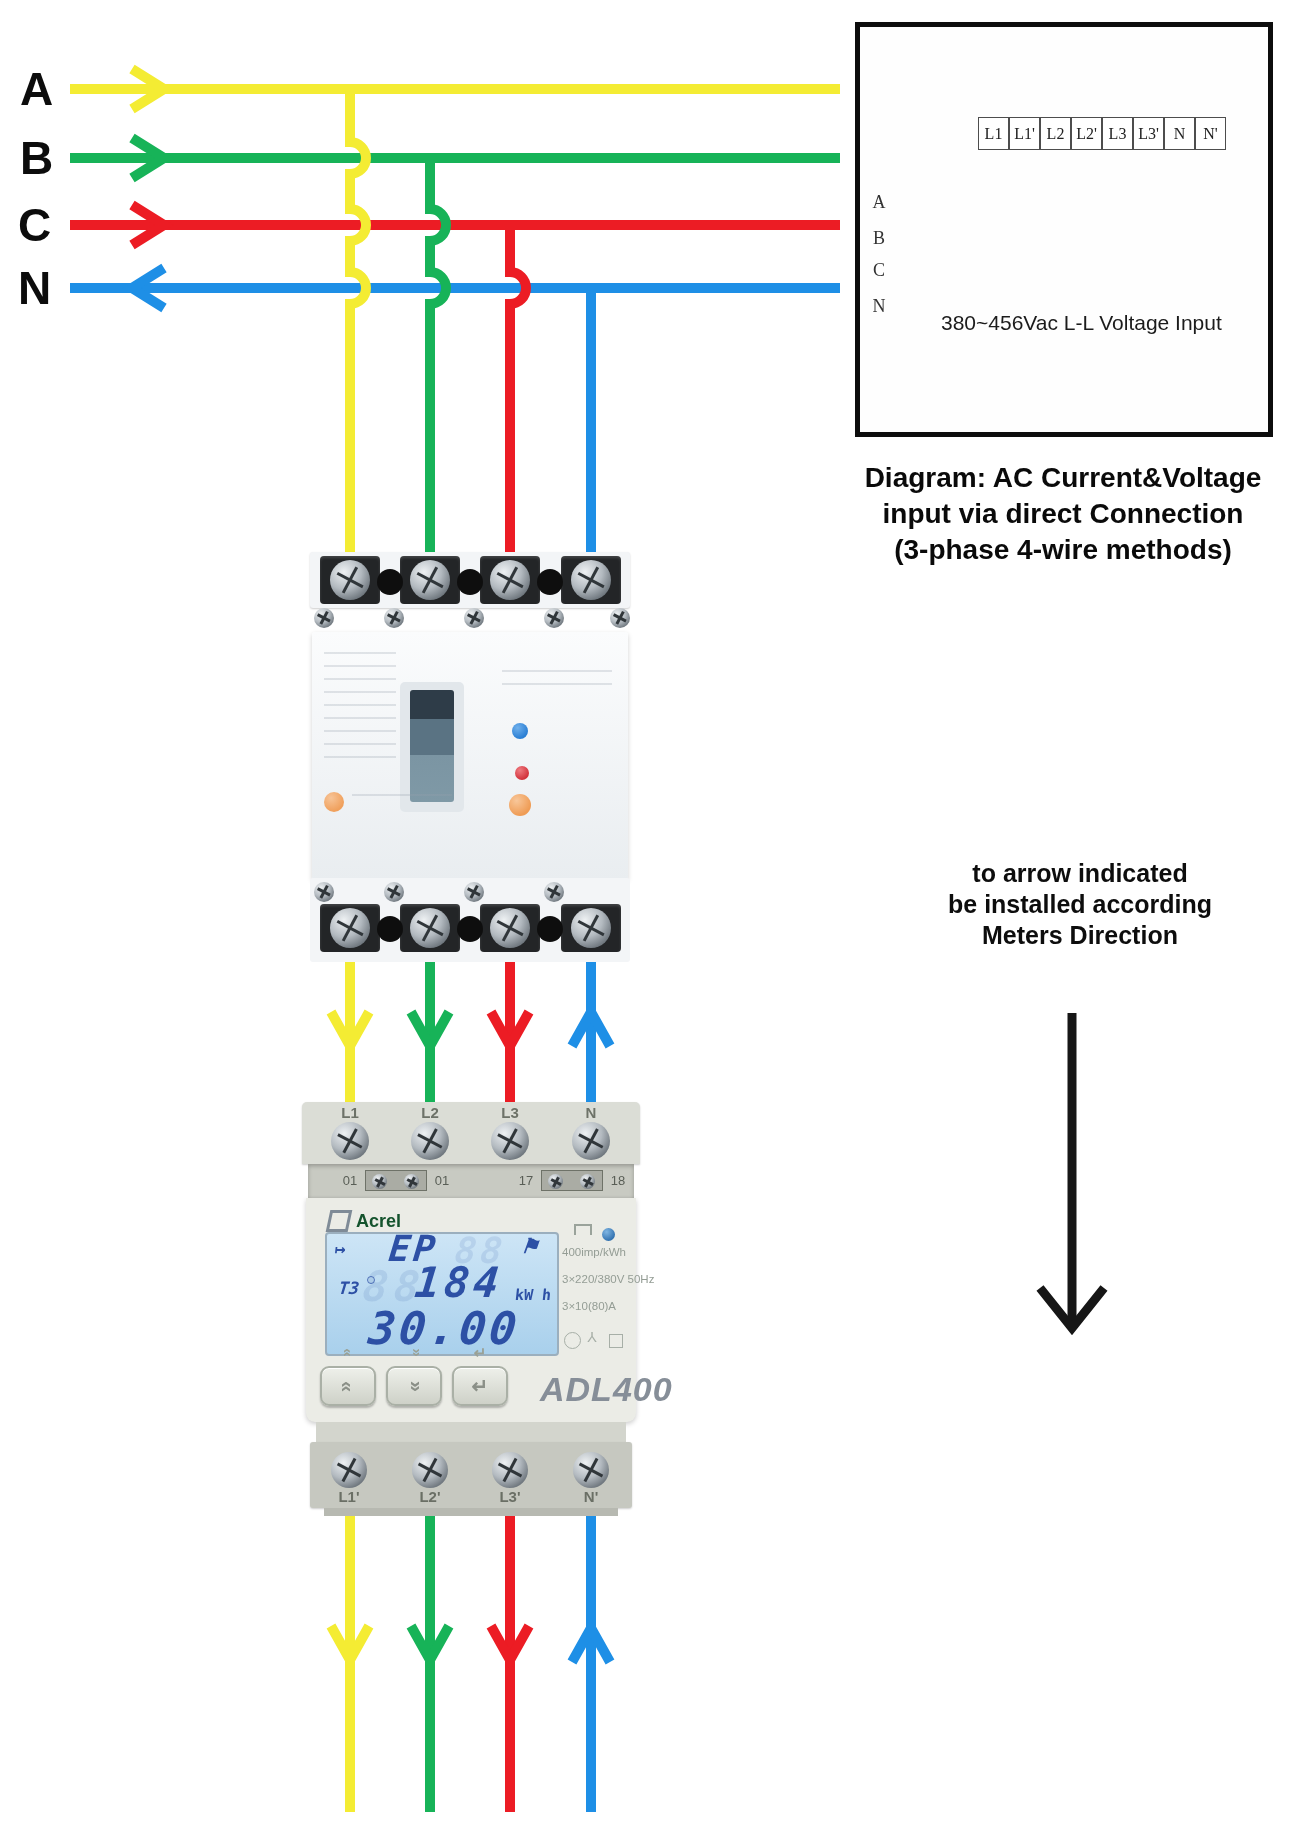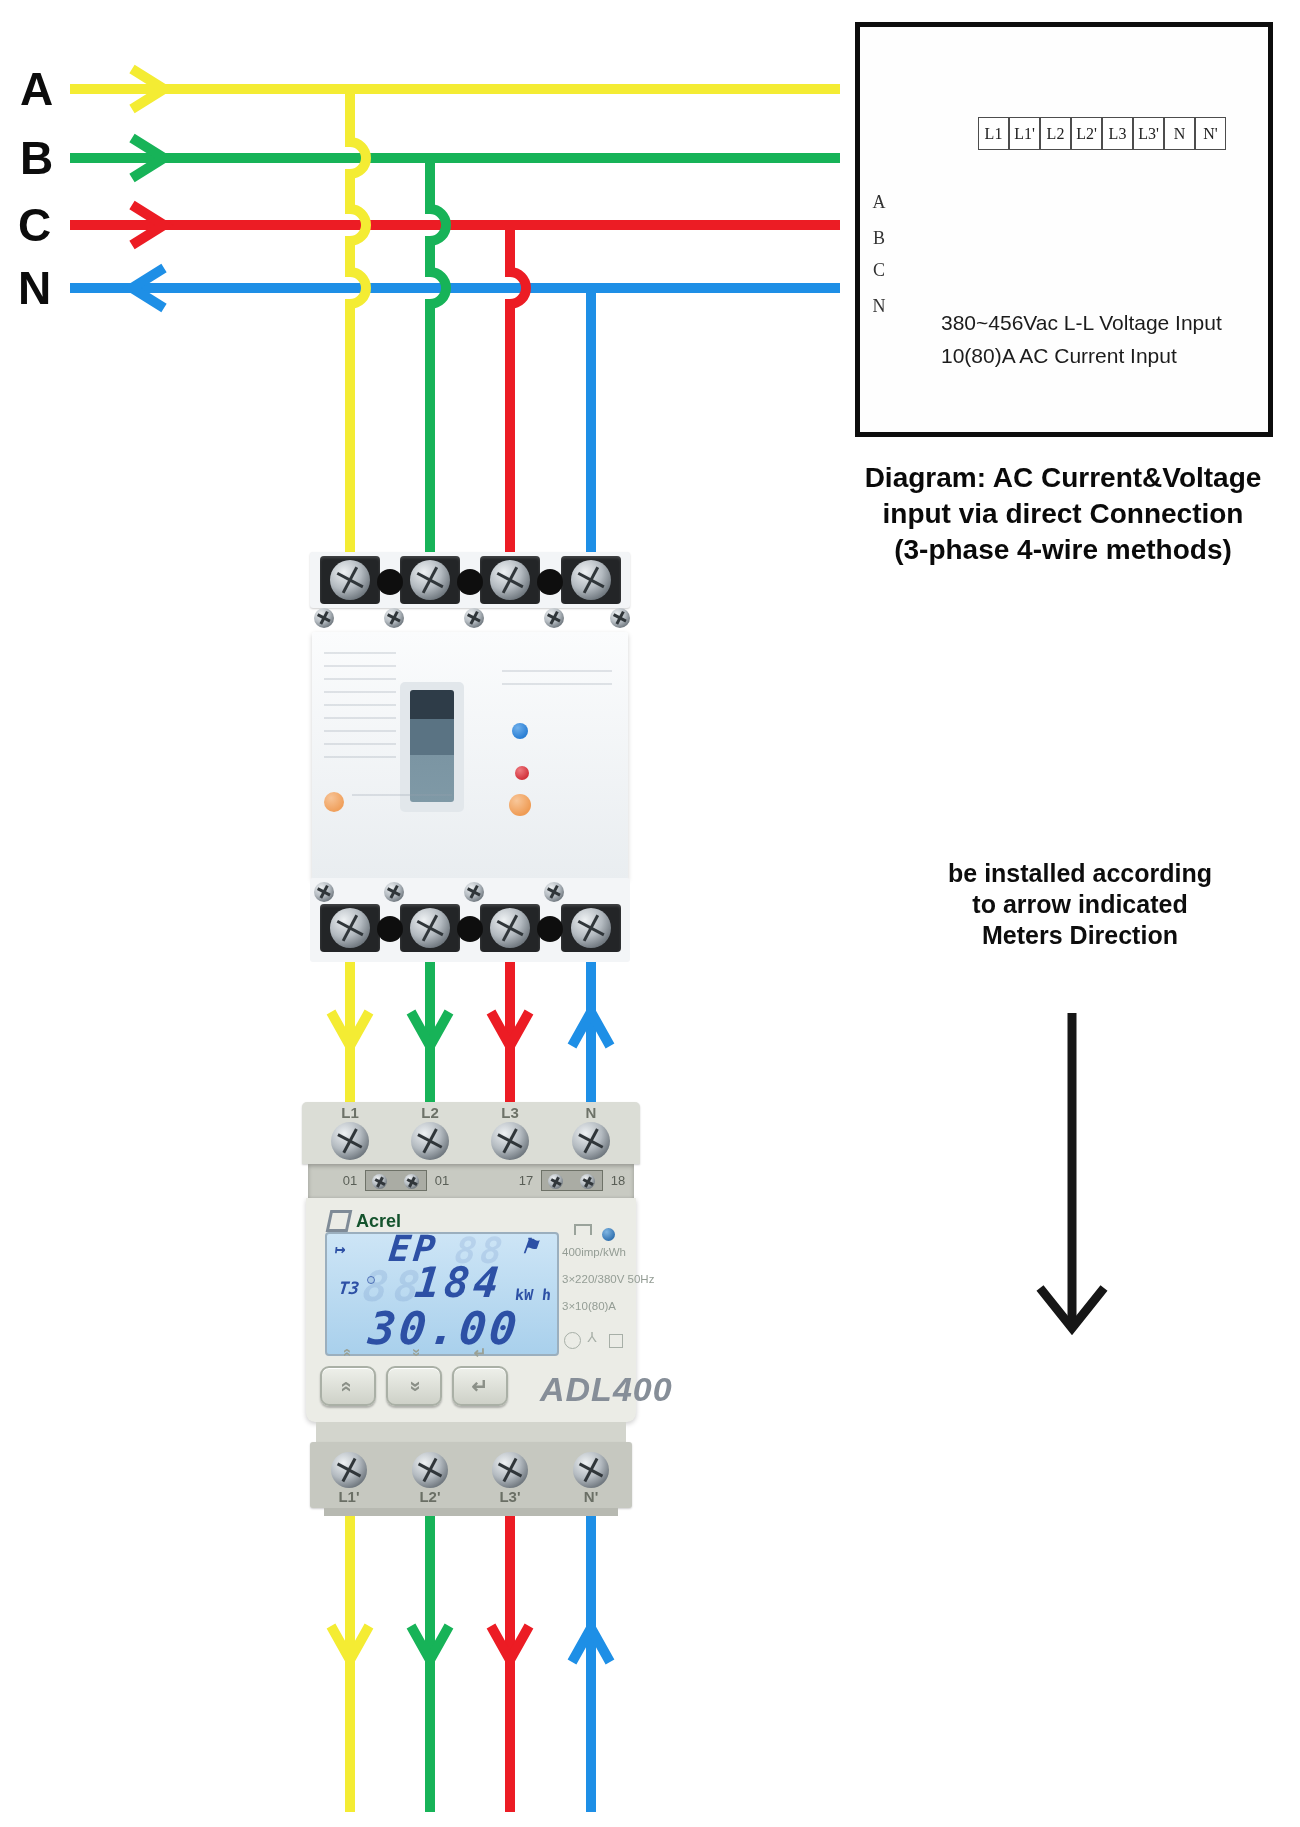"10(80)A AC Current Input" div { html: <div>10(80)A AC Current Input</div> -> none }
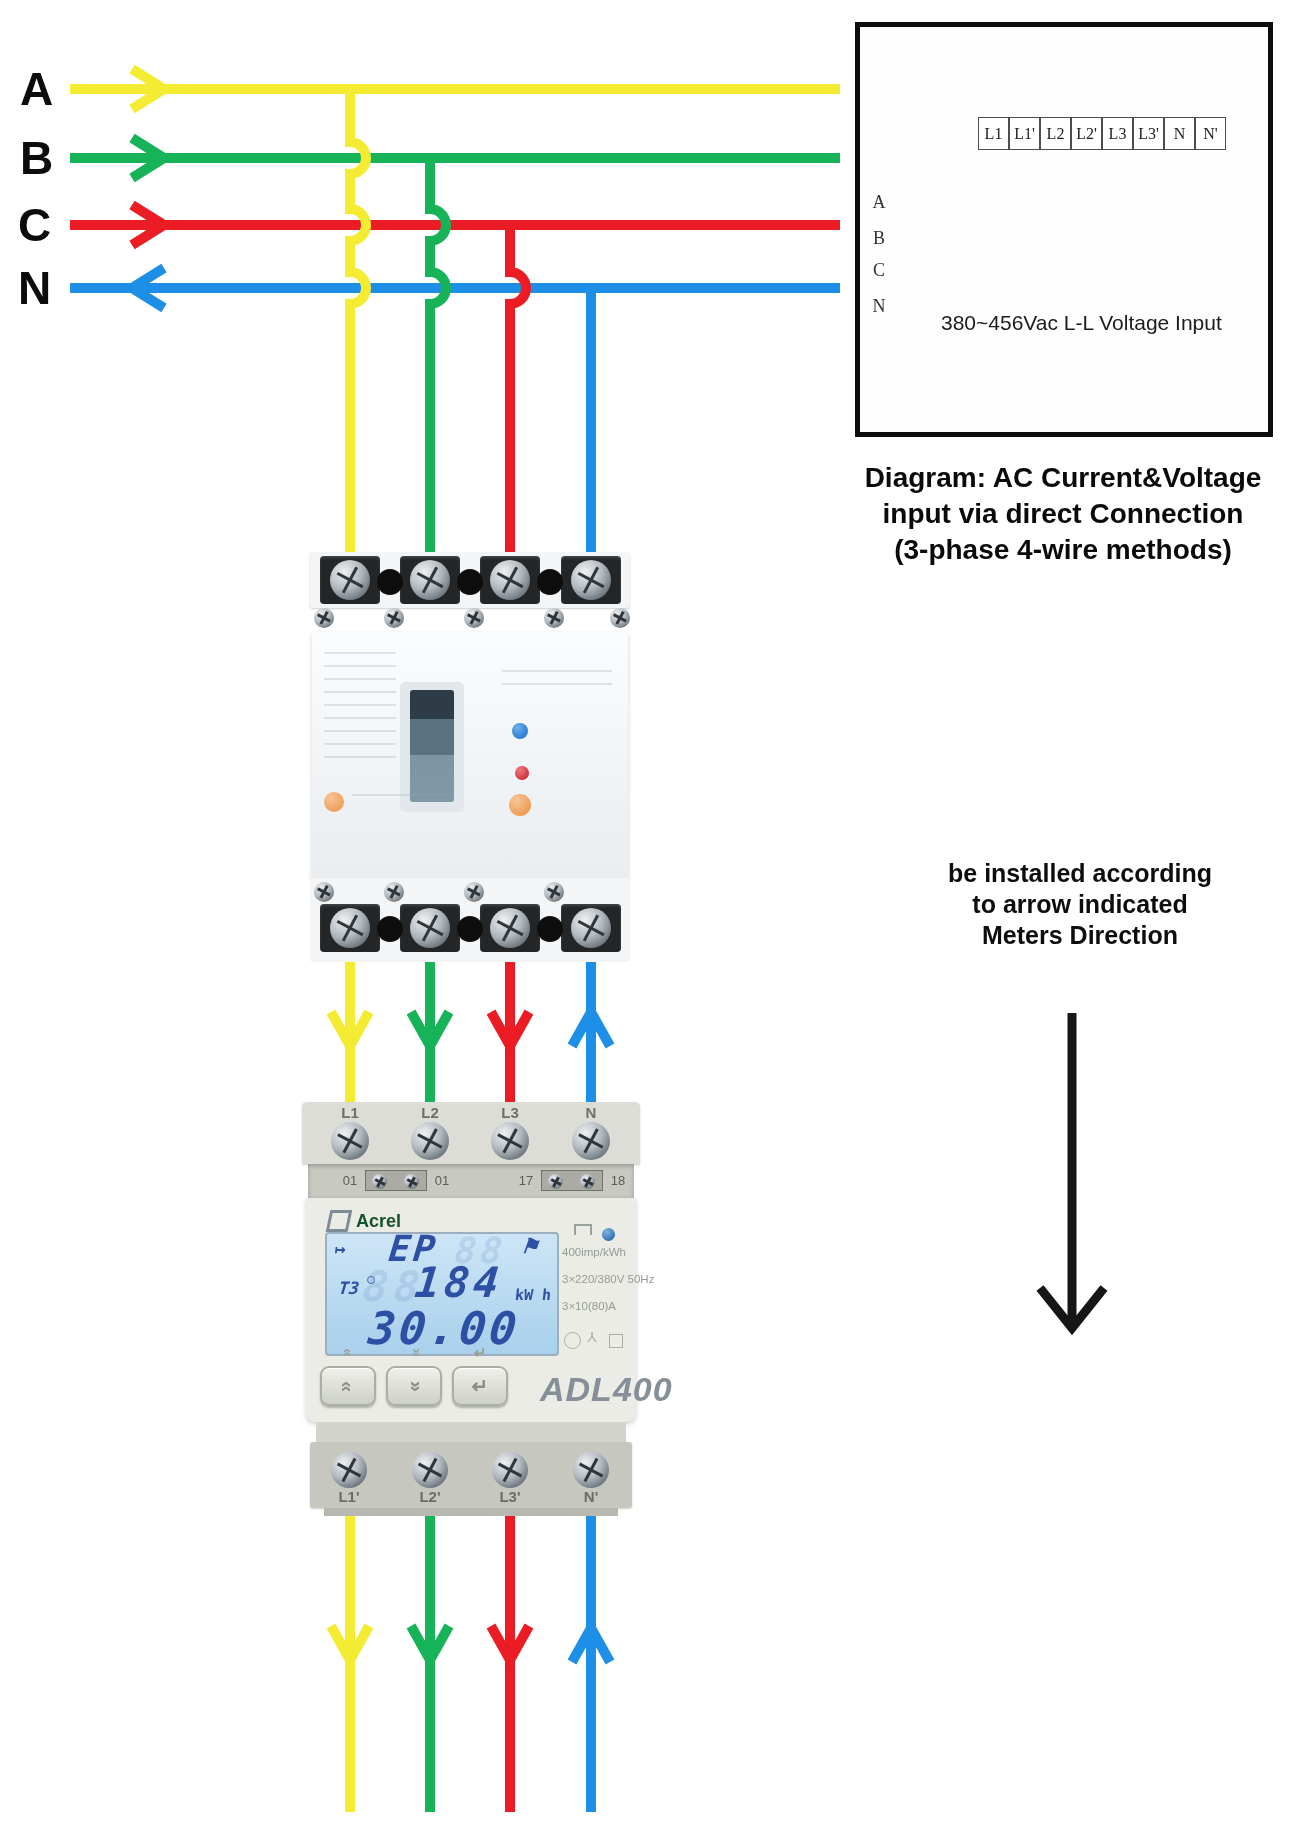"be installed according" div { order: before "to arrow indicated" -> after "to arrow indicated" }
